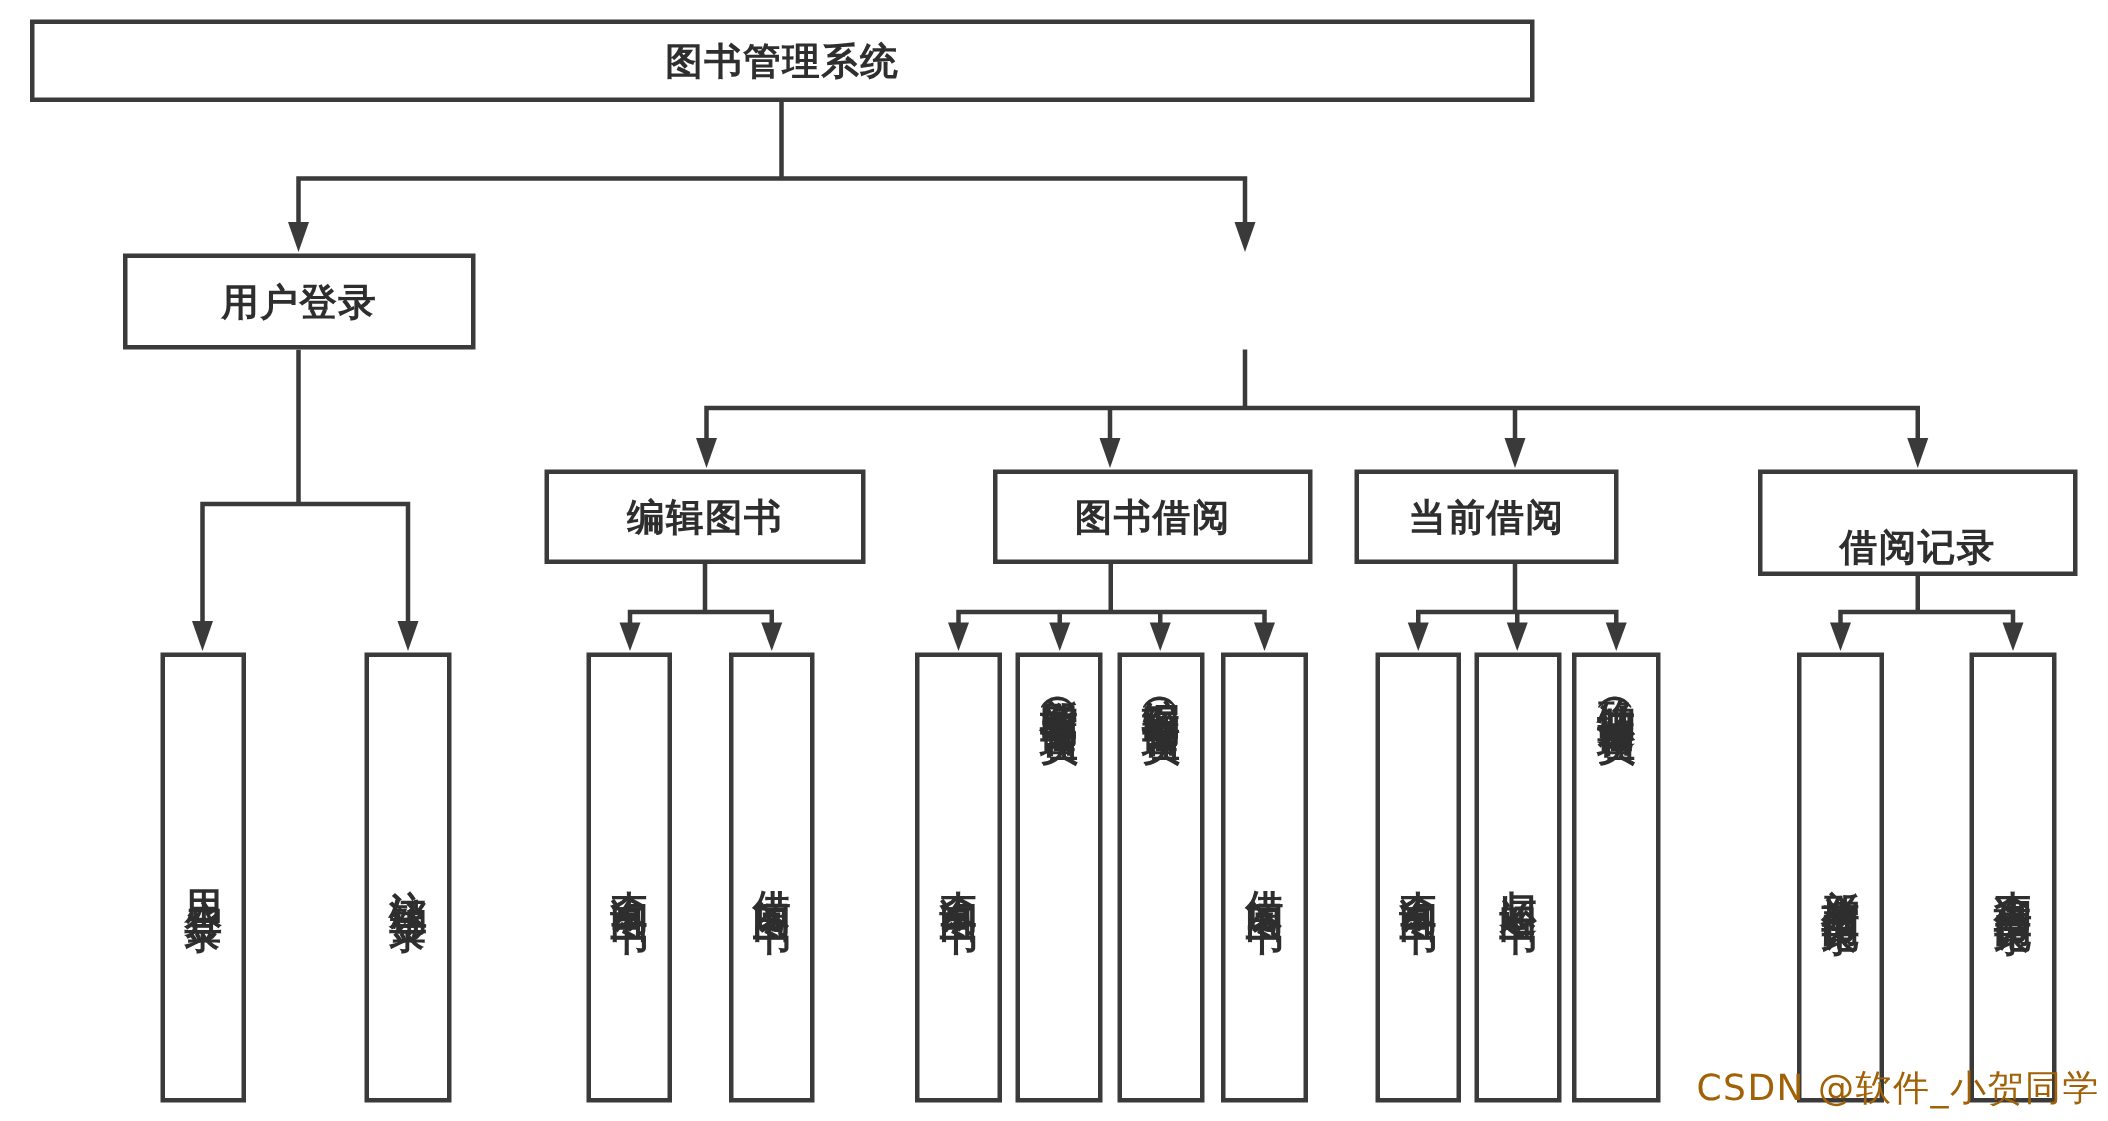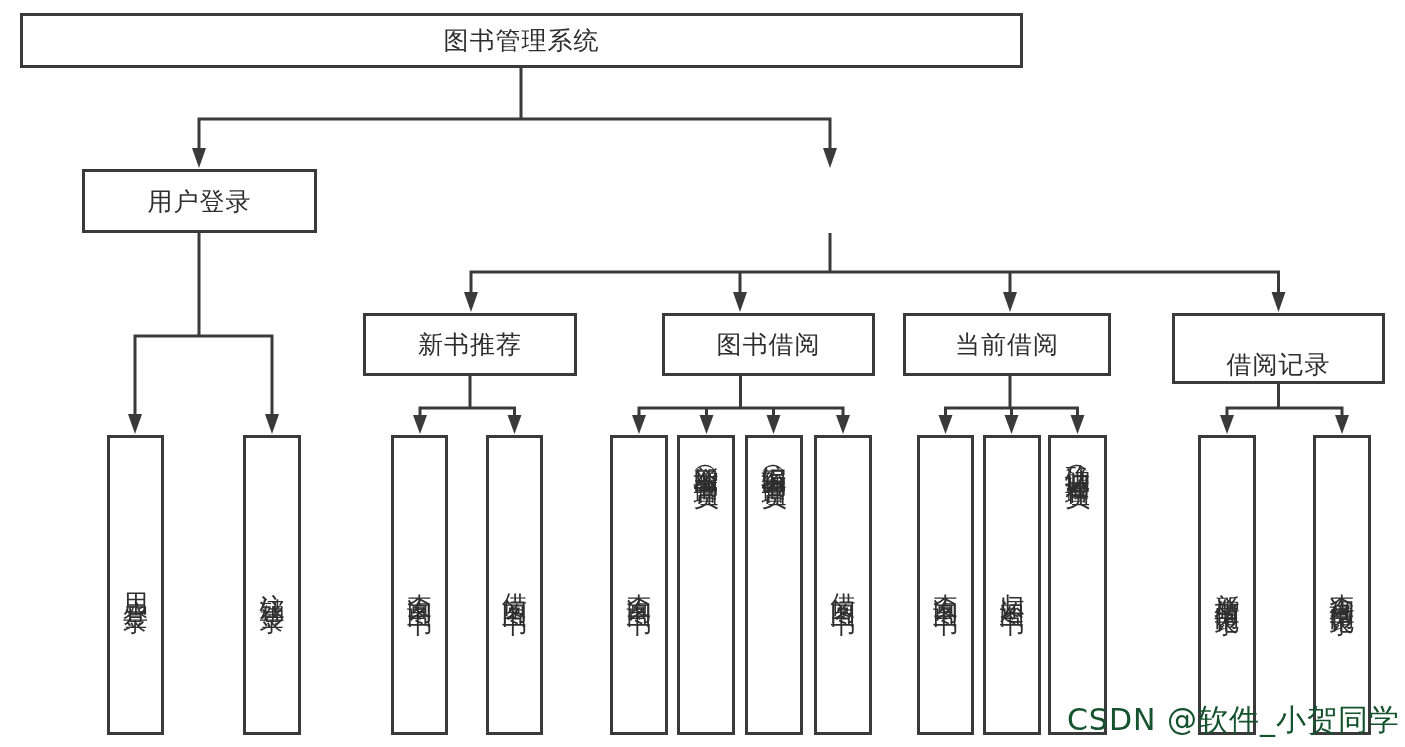"图书管理系统" .node { font-weight: none -> bold }
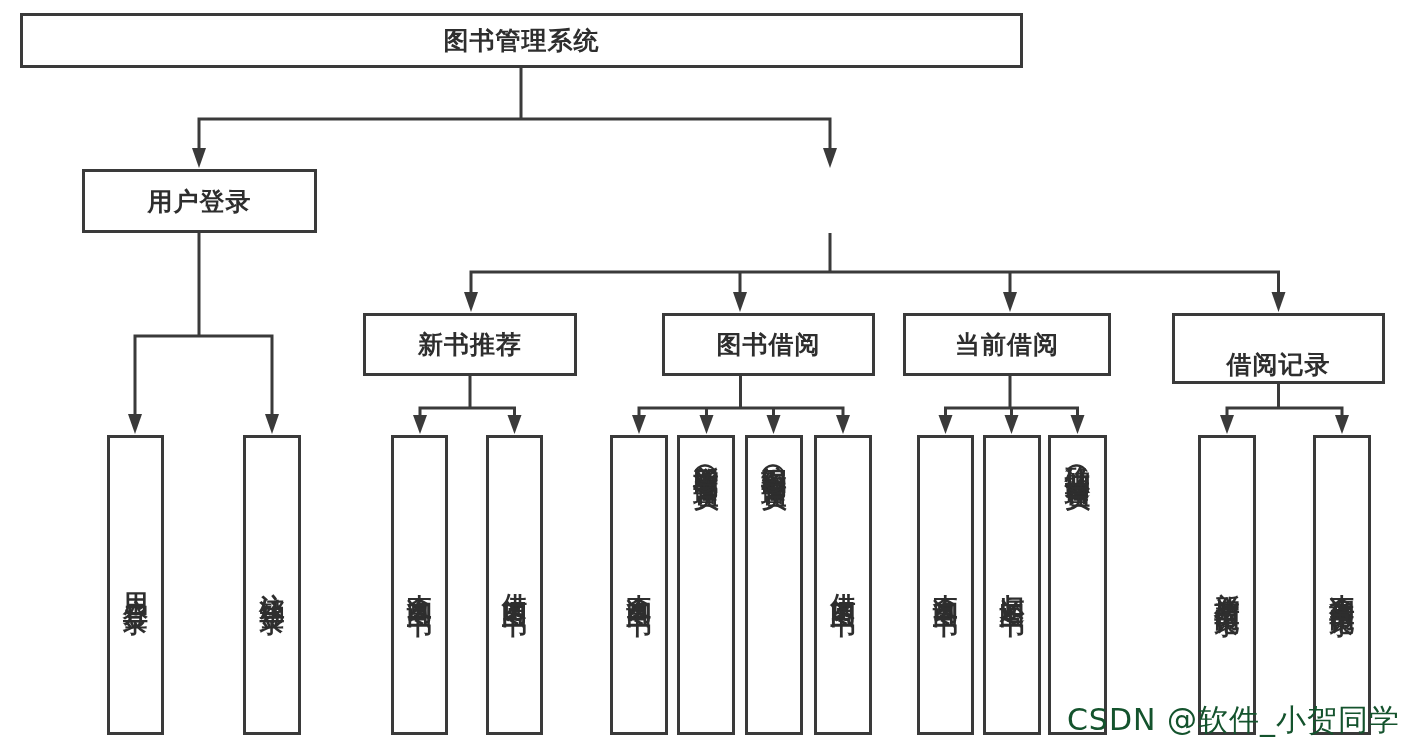"新书推荐" span { text: 新书推荐 -> 编辑图书 }
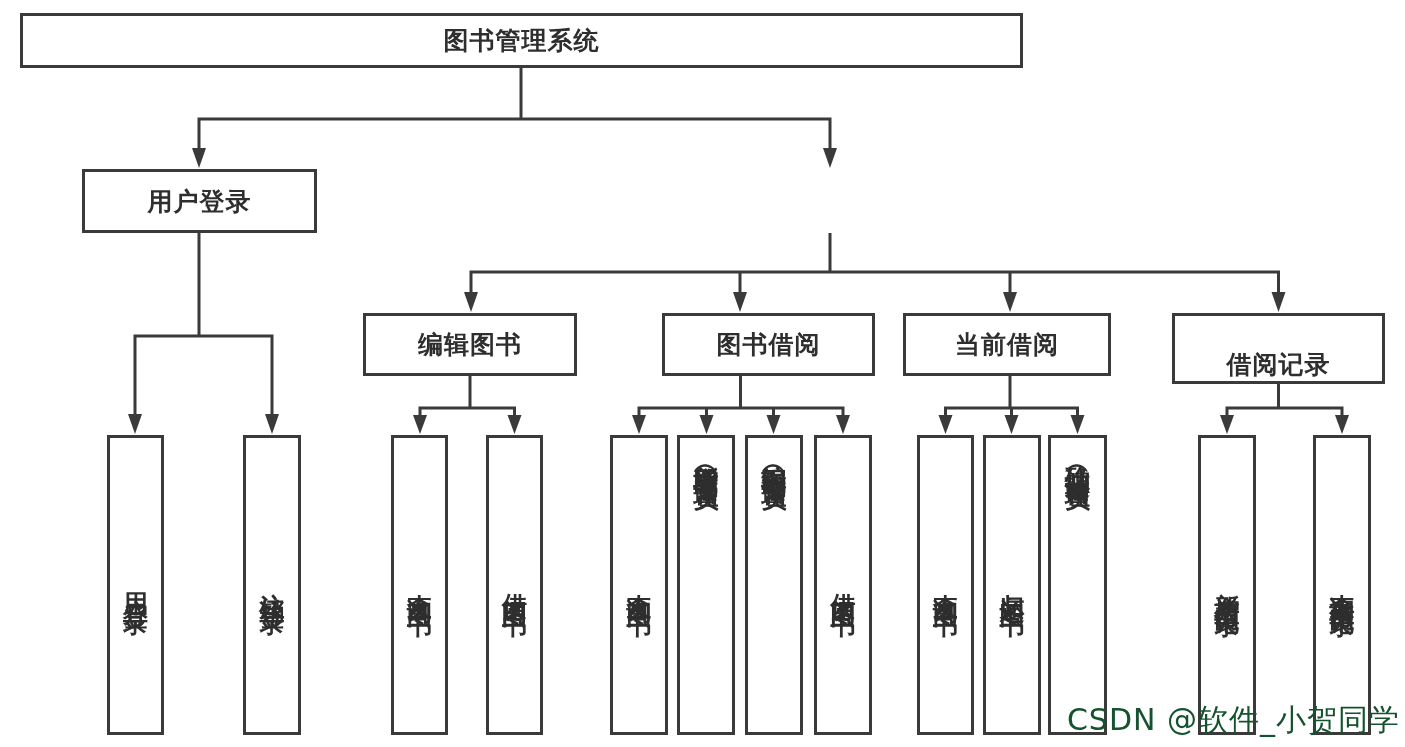"当前借阅" div.node { width: 208px -> 176px }
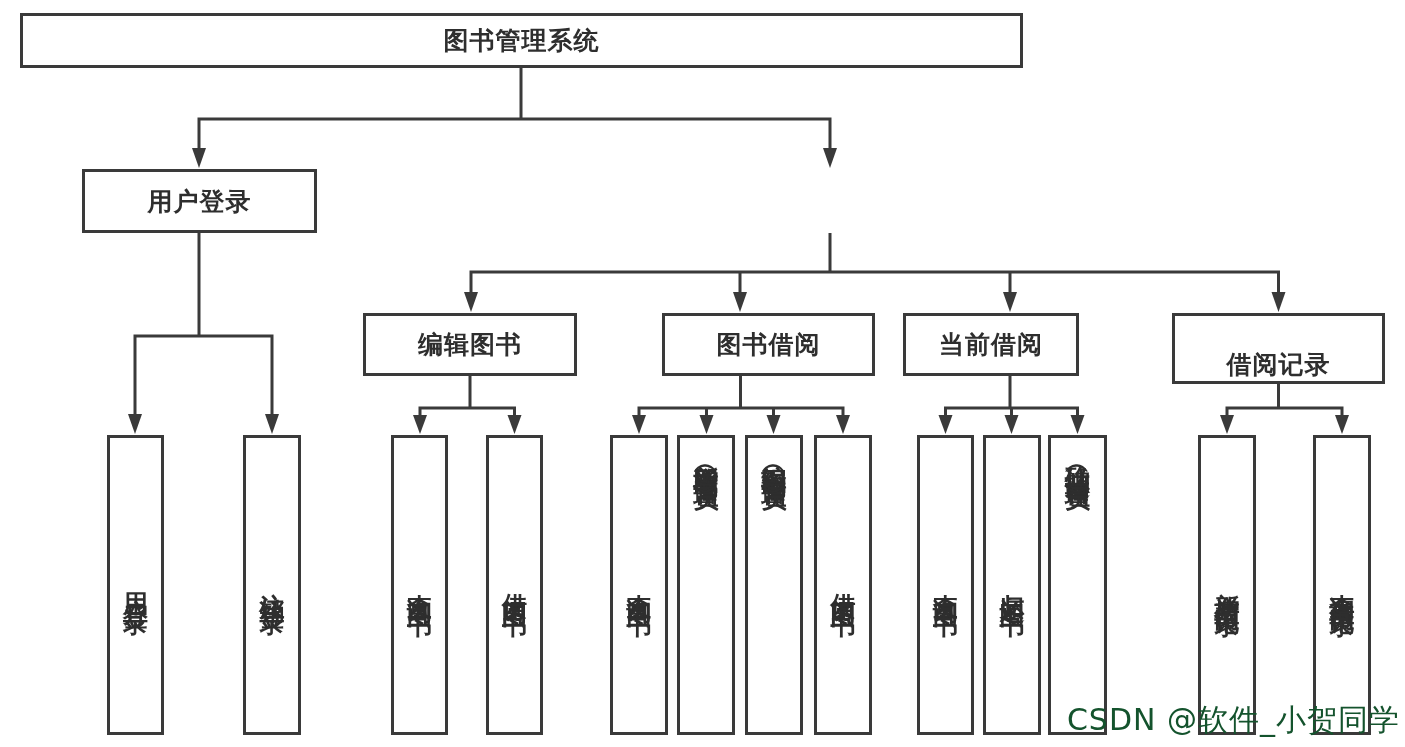"CSDN @软件_小贺同学" .watermark { color: #14532d -> #a16207; font-size: 30px -> 24px }
